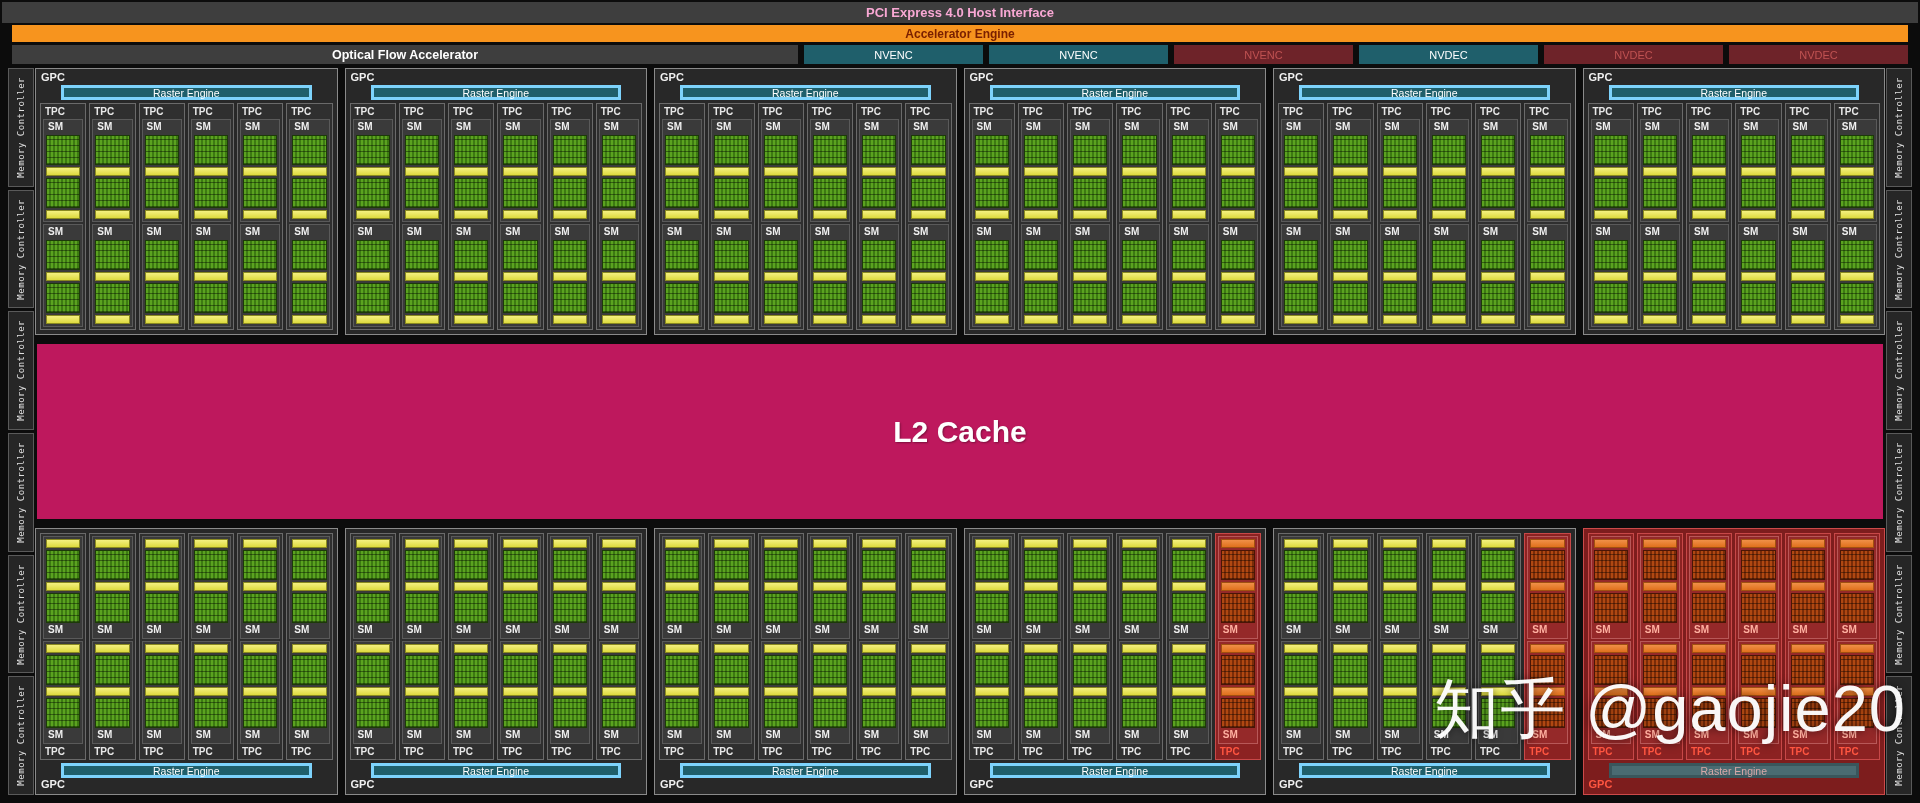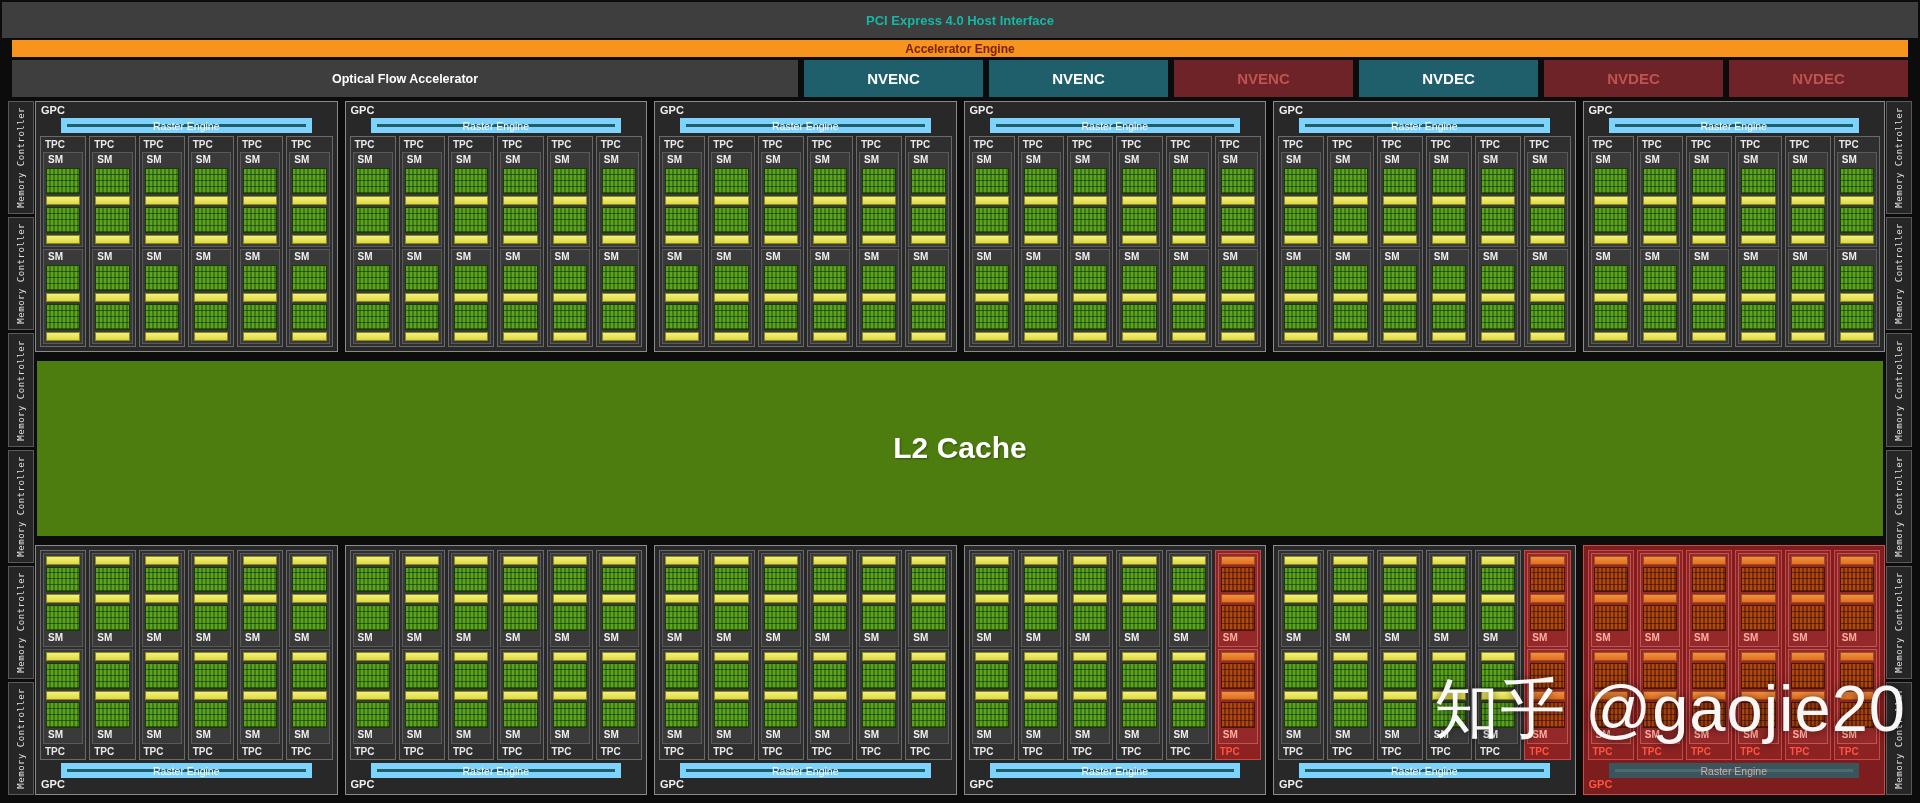"PCI Express 4.0 Host Interface" .pci-bar { color: #14b8a6 -> #f9a8d4; height: 36px -> 21px }
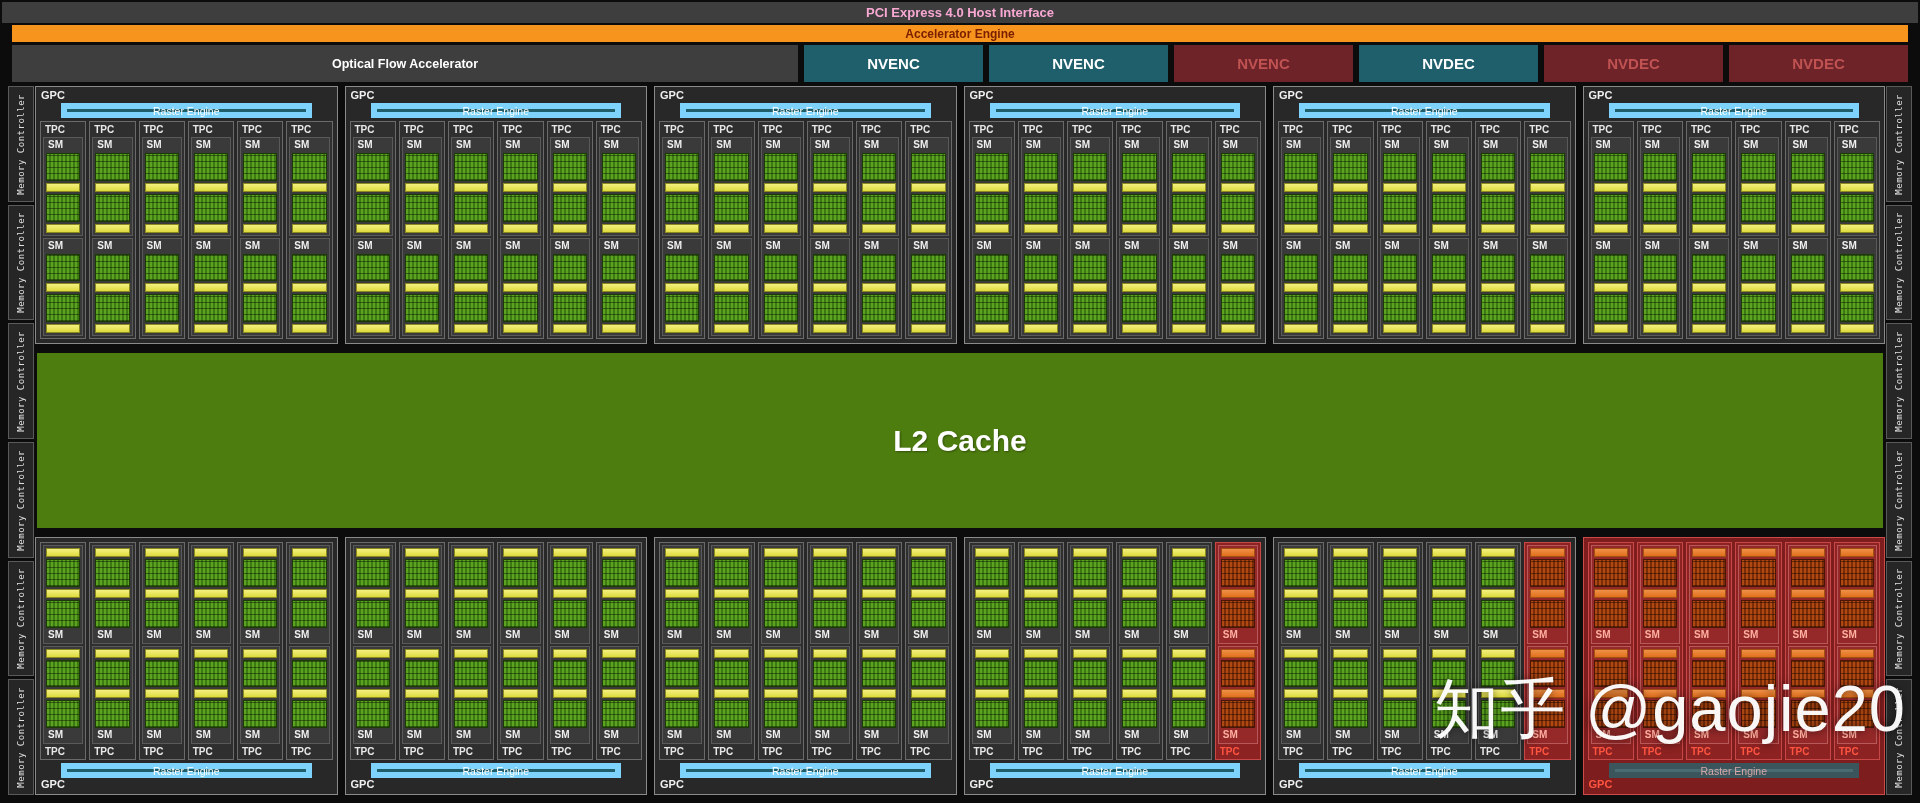"Optical Flow Accelerator" .codec-row { height: 37px -> 19px }
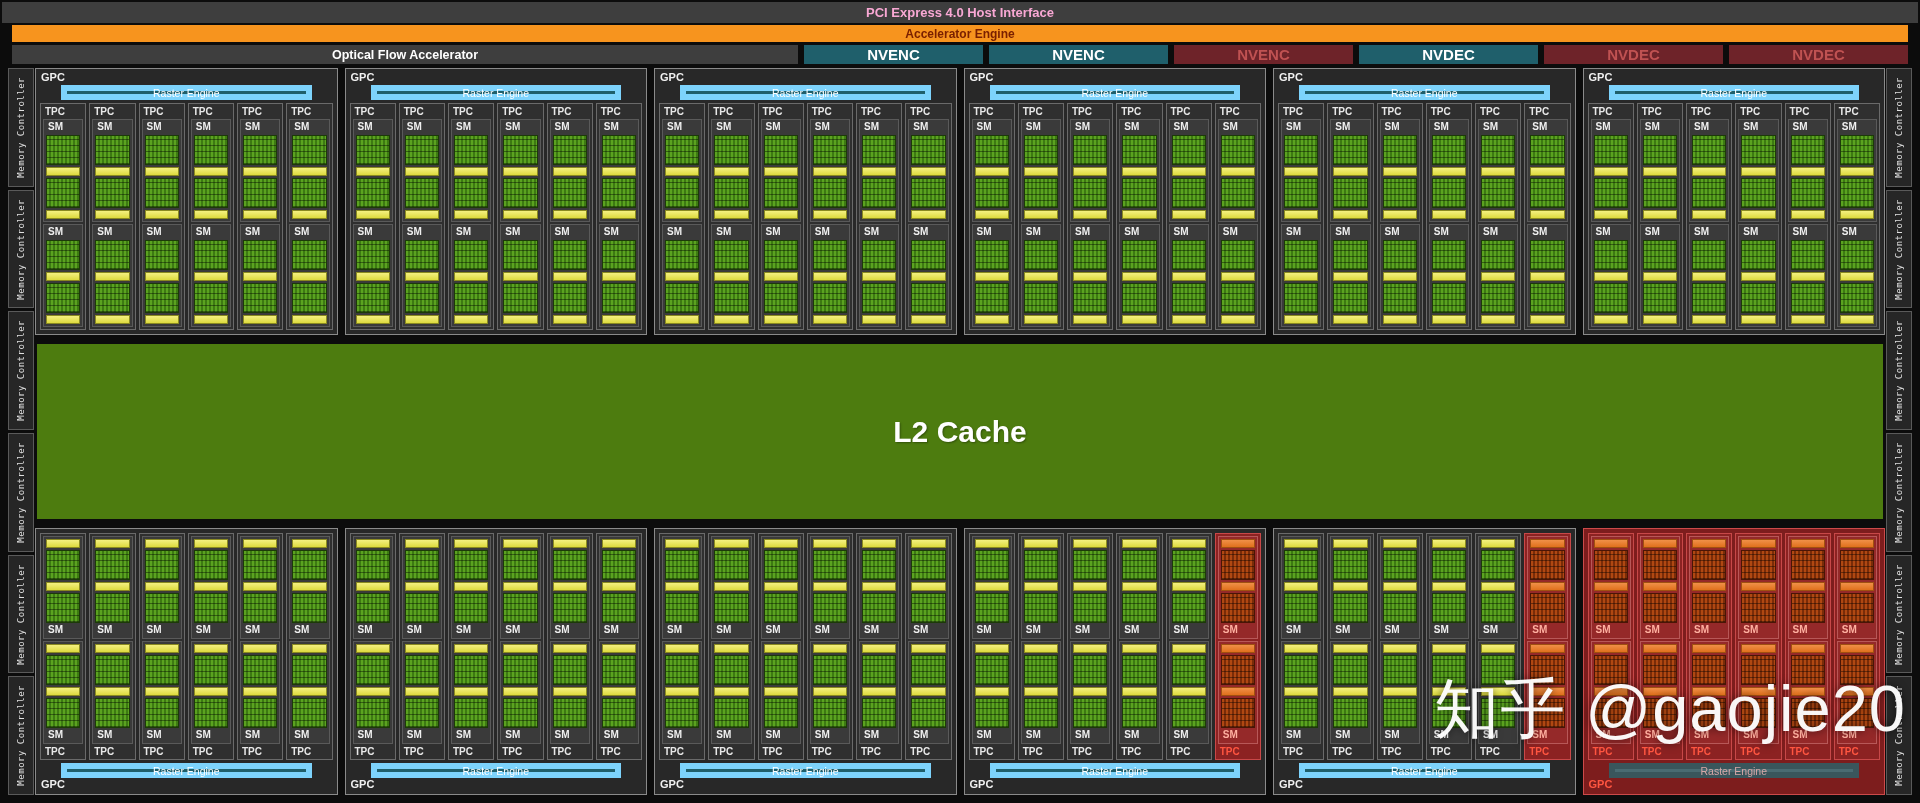"NVENC" .codec { font-size: 15px -> 11px; font-weight: bold -> normal }
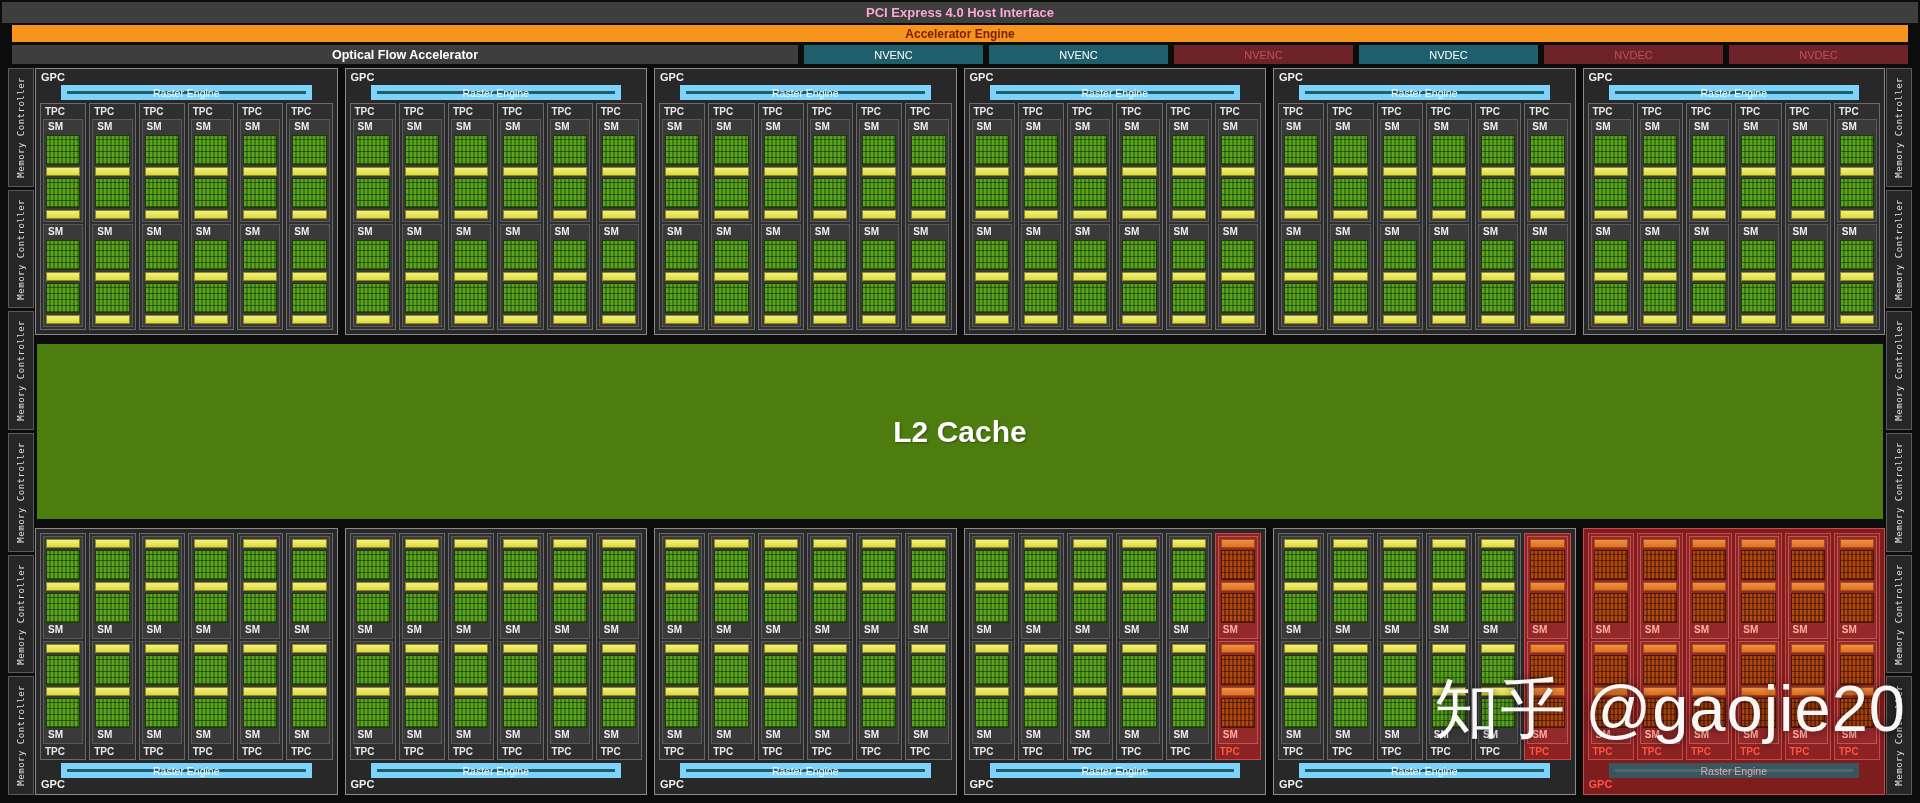"Raster Engine" .raster { border: 6px solid #7dd3fc -> 3px solid #7dd3fc }
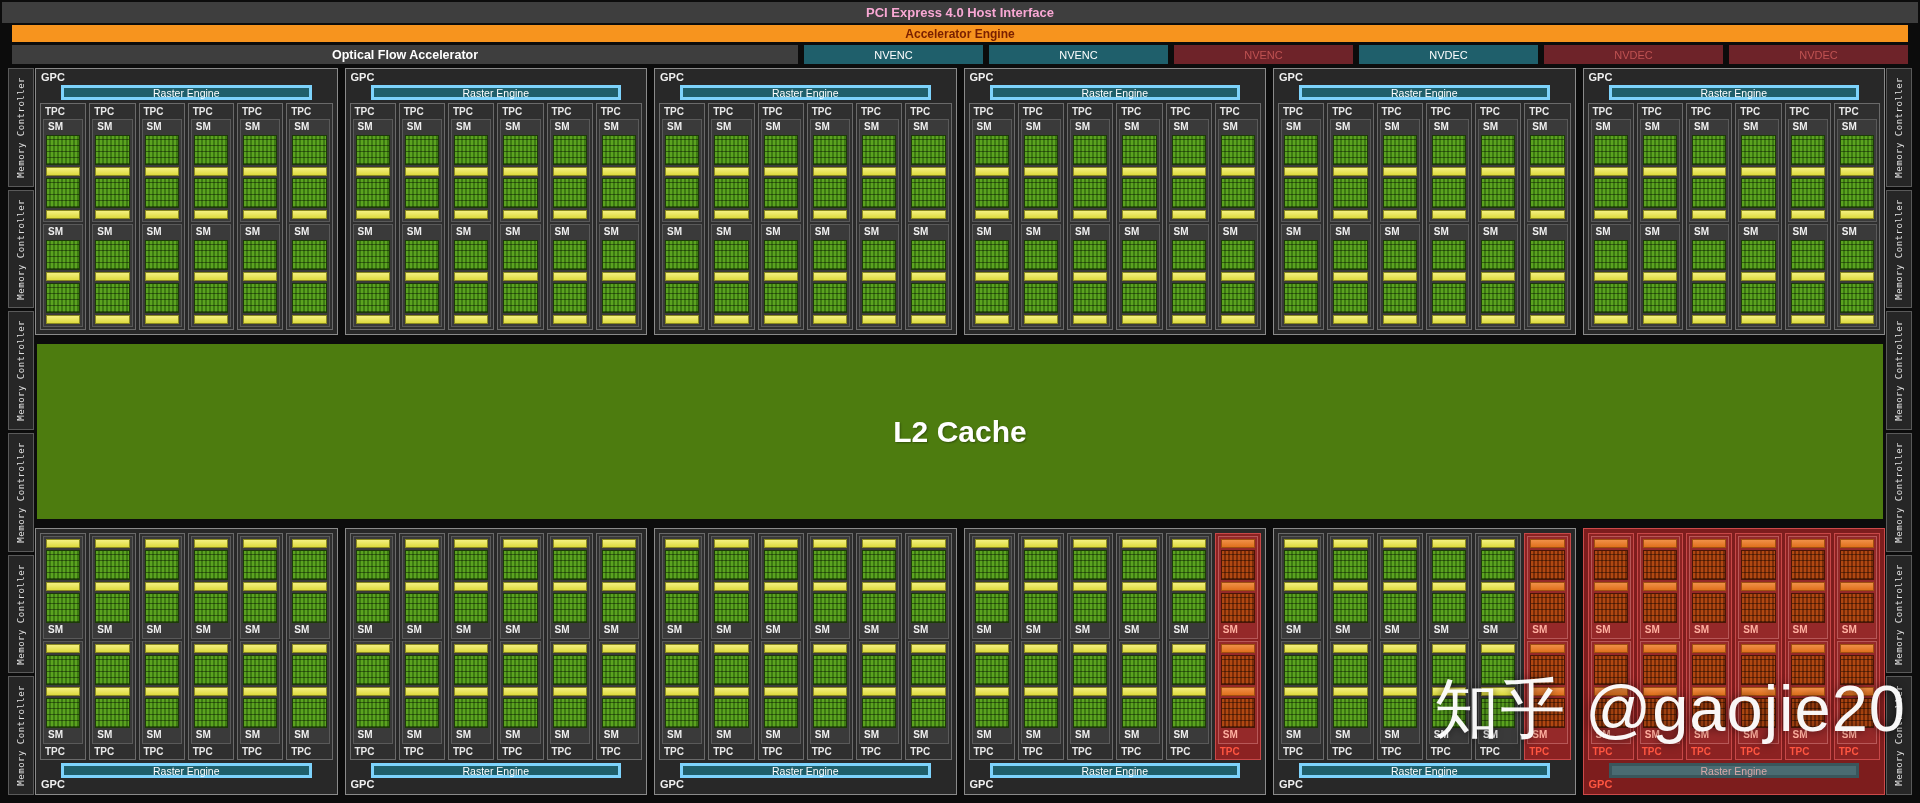"L2 Cache" .l2 { background: #4d7c0f -> #be185d }
